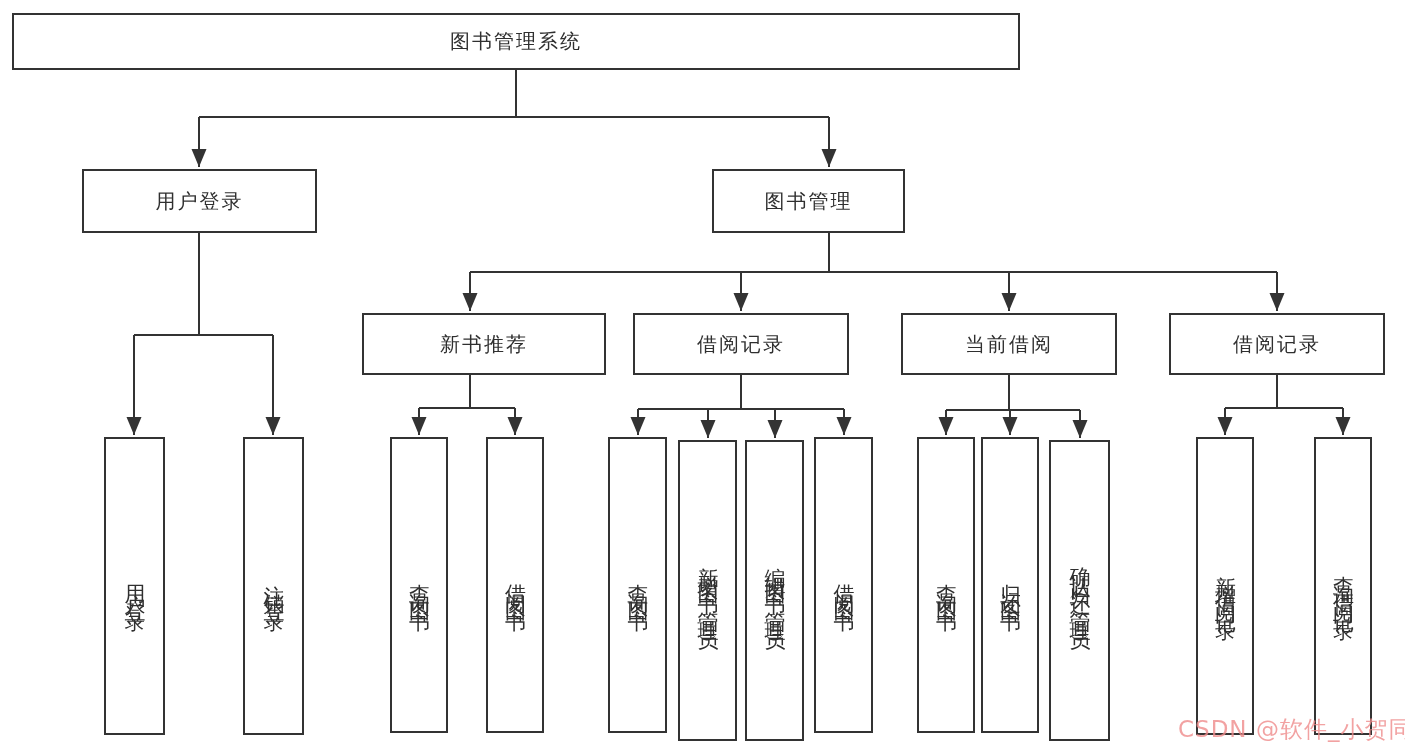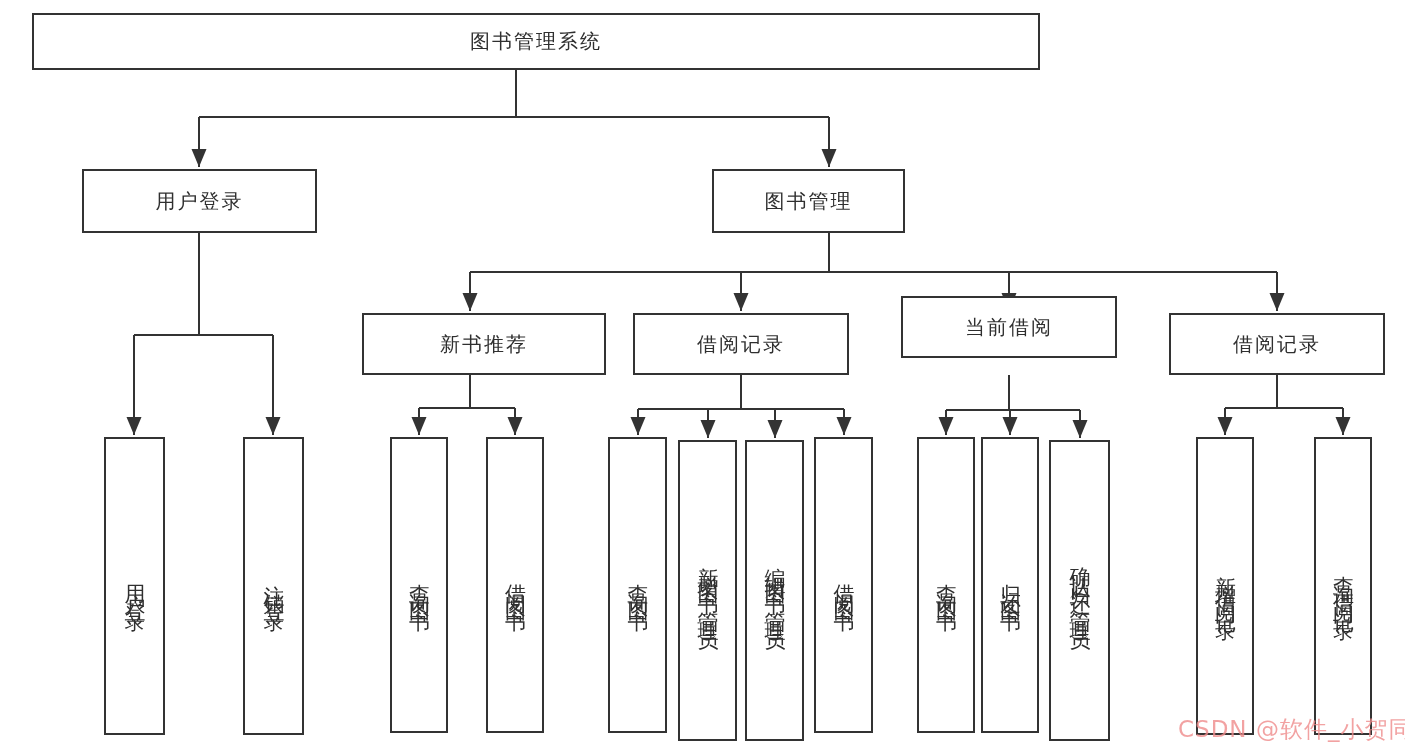"图书管理系统" div.hnode { margin-left: 20px -> none }
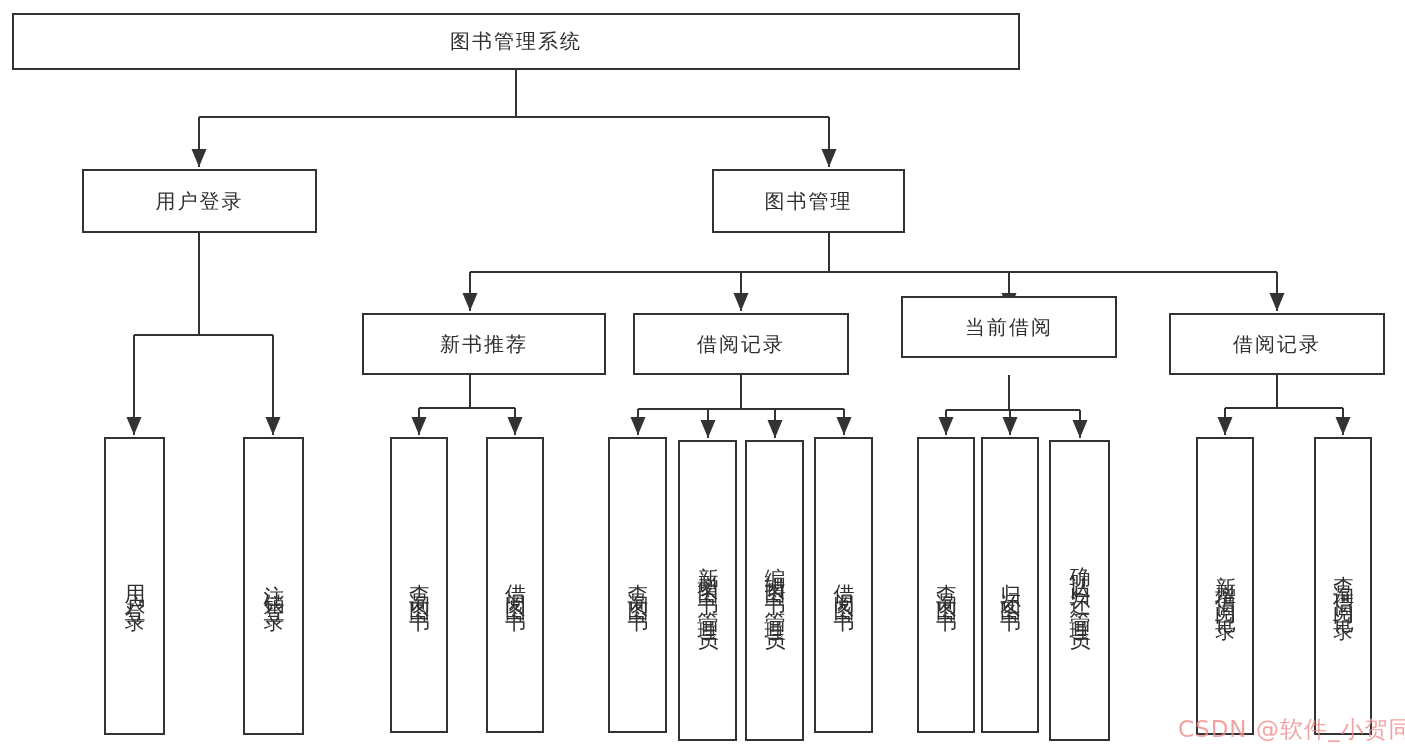"当前借阅" div.hnode { top: 296px -> 313px }
